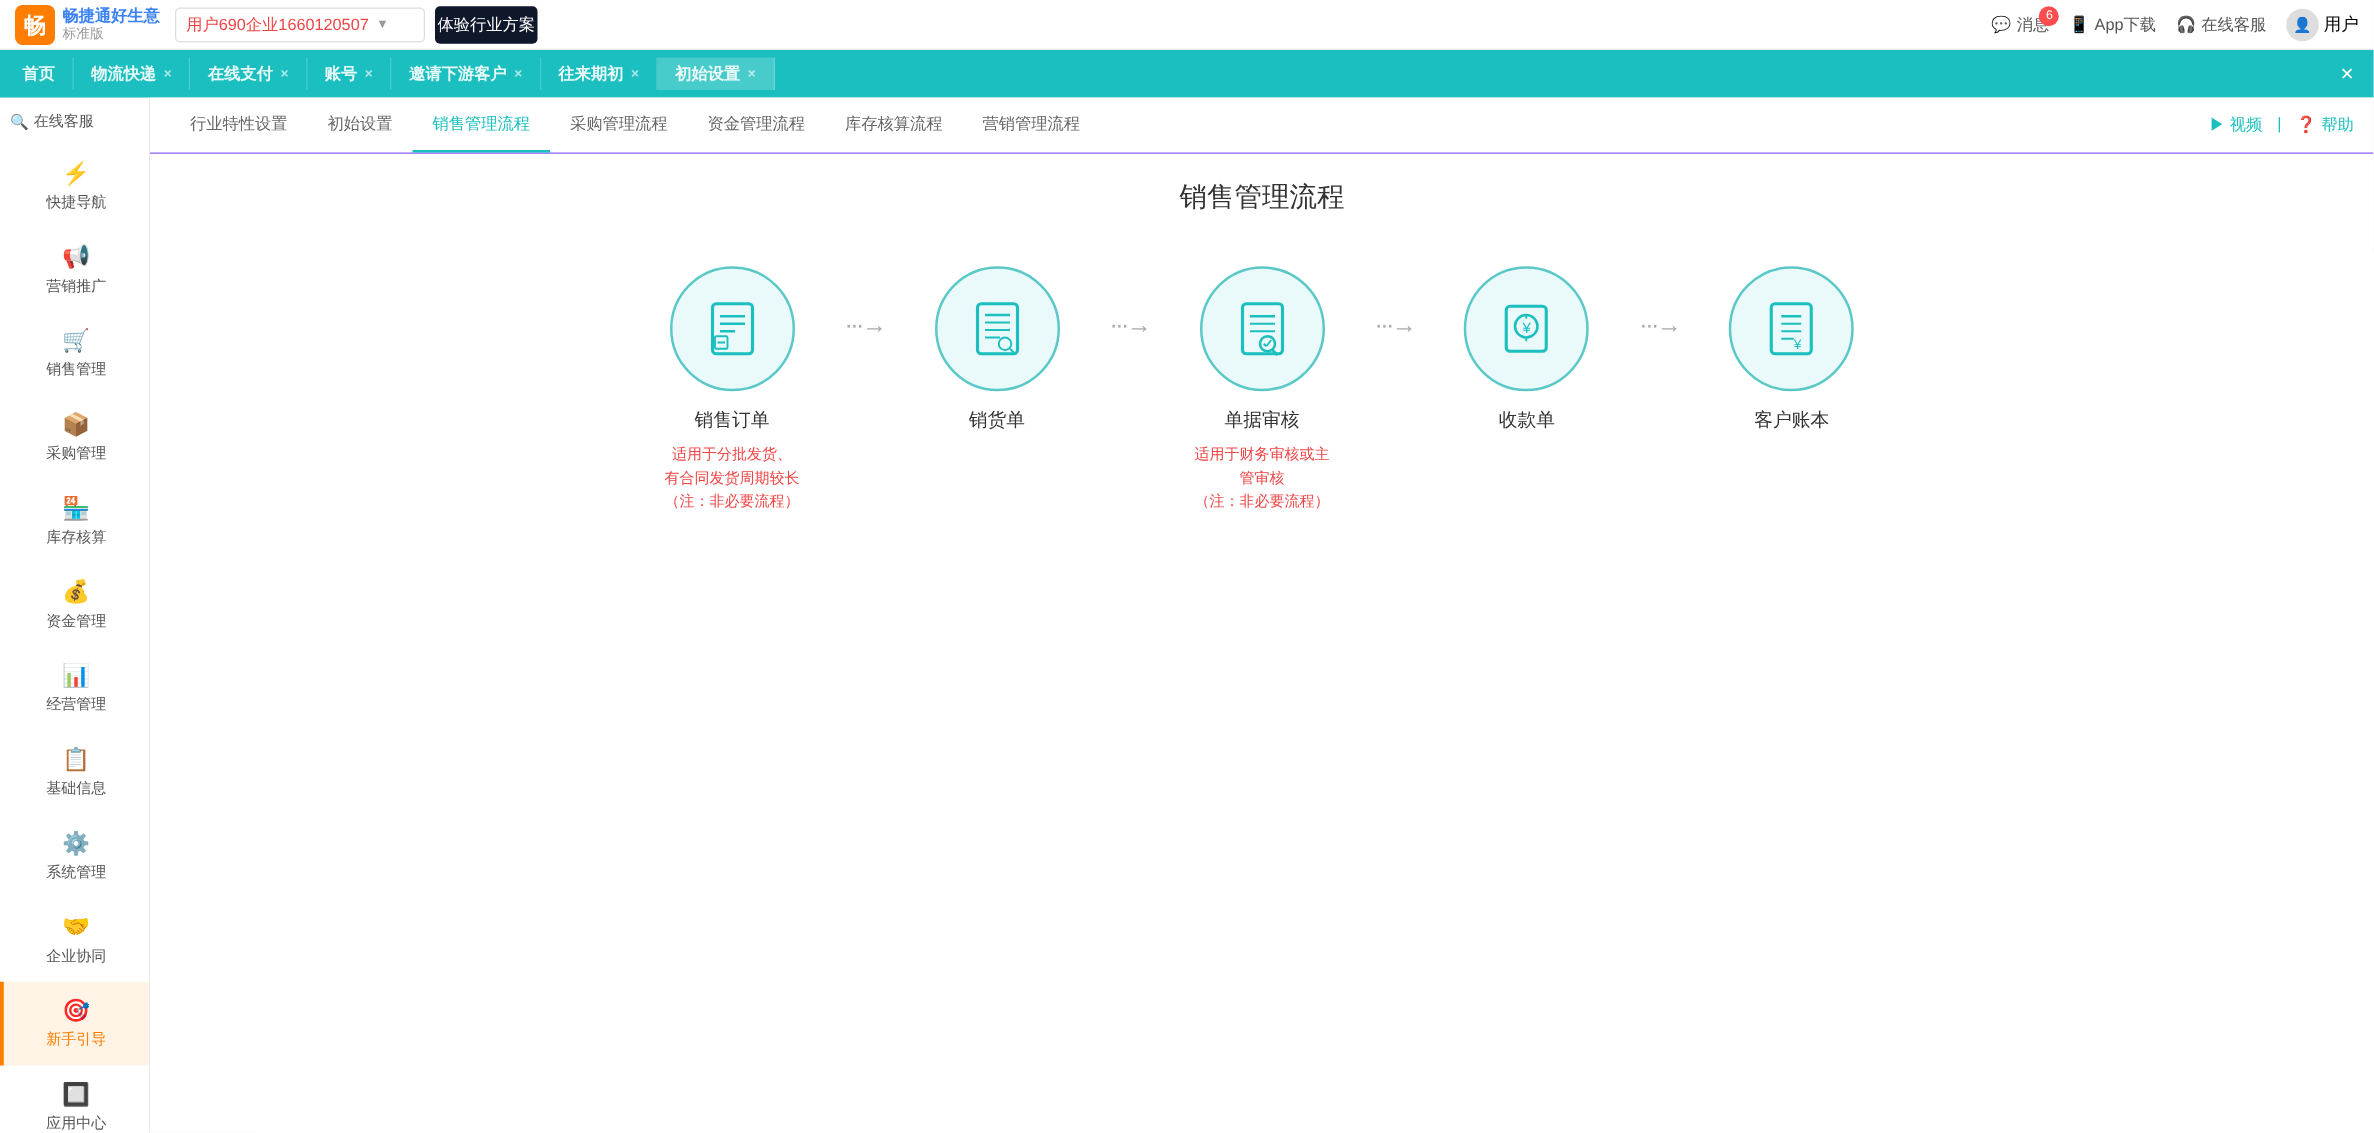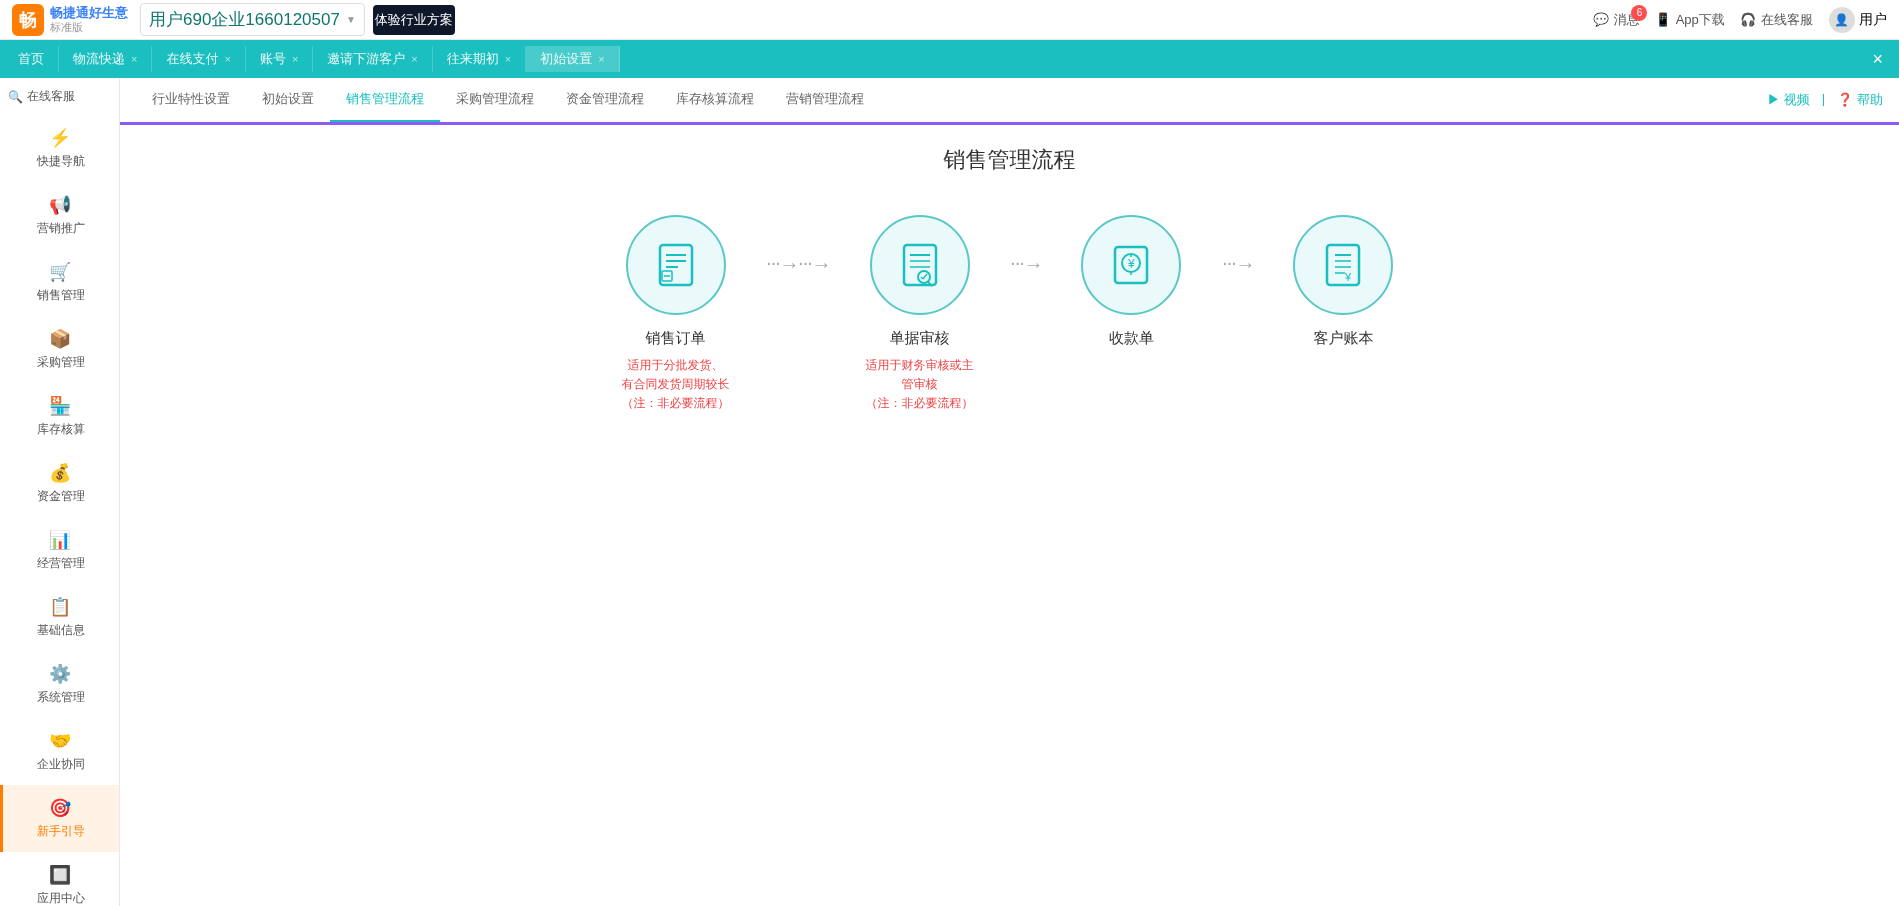"用户690企业1660120507" .company-select span { color: #0f766e -> #ef4444; font-size: 17px -> 13px }
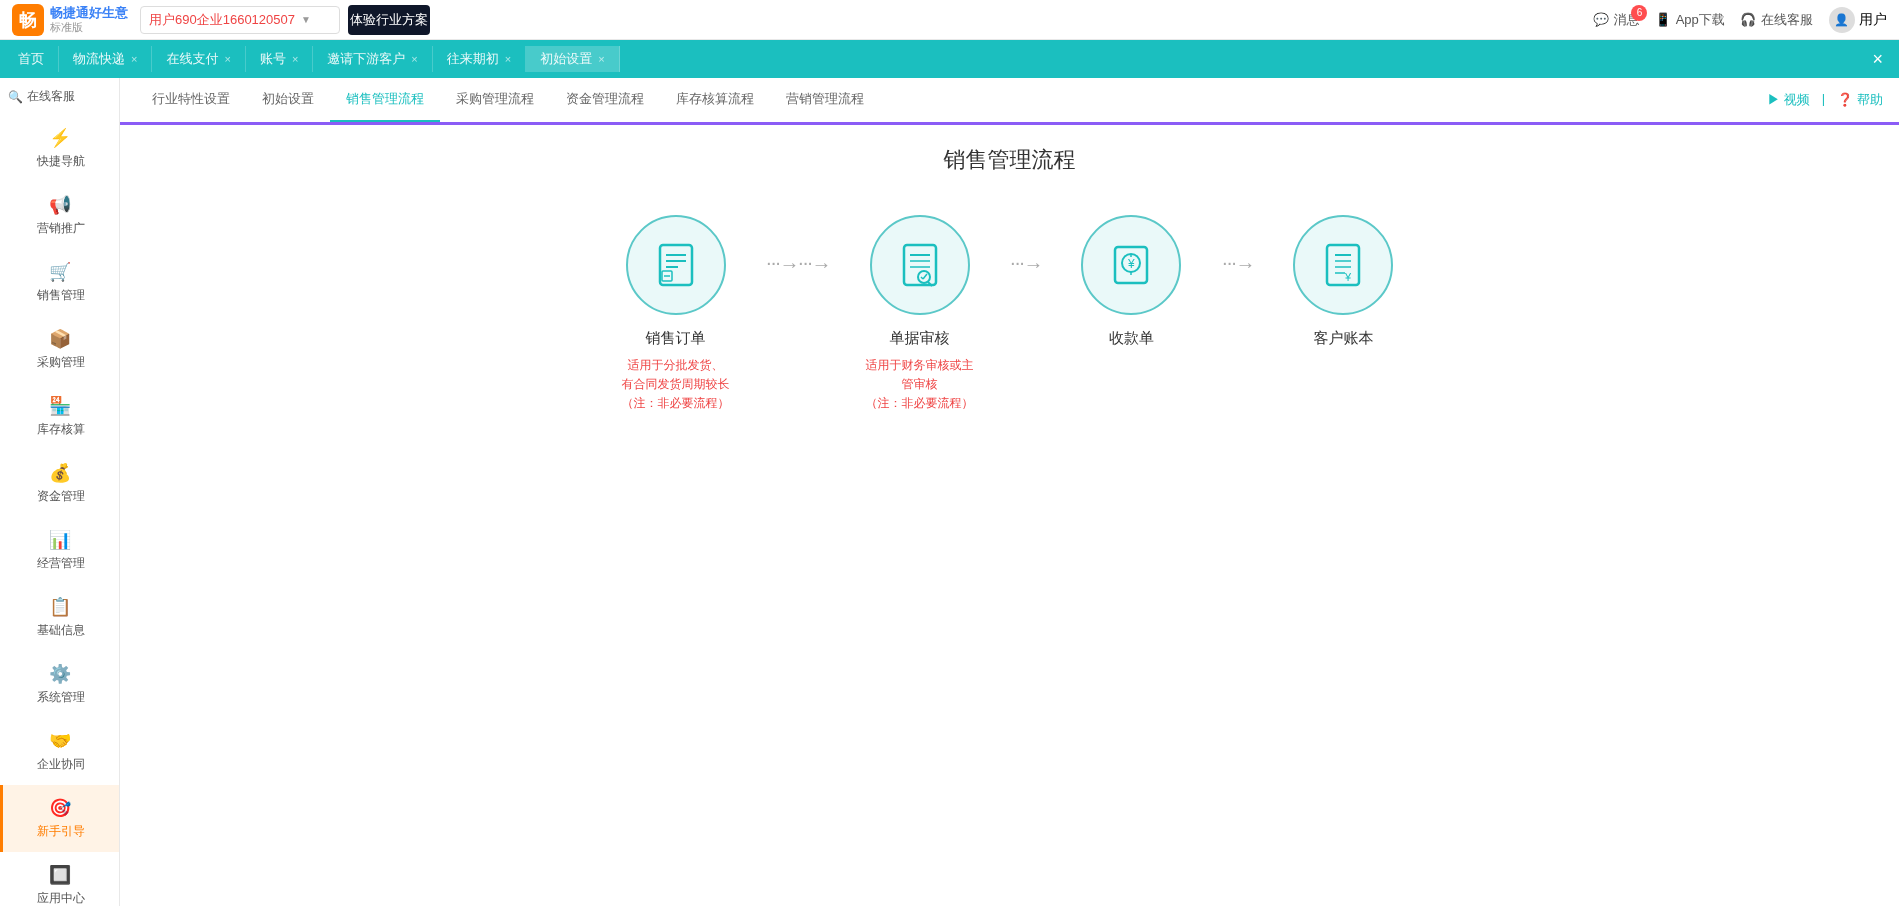"首页" .nav-tab { font-weight: none -> bold }
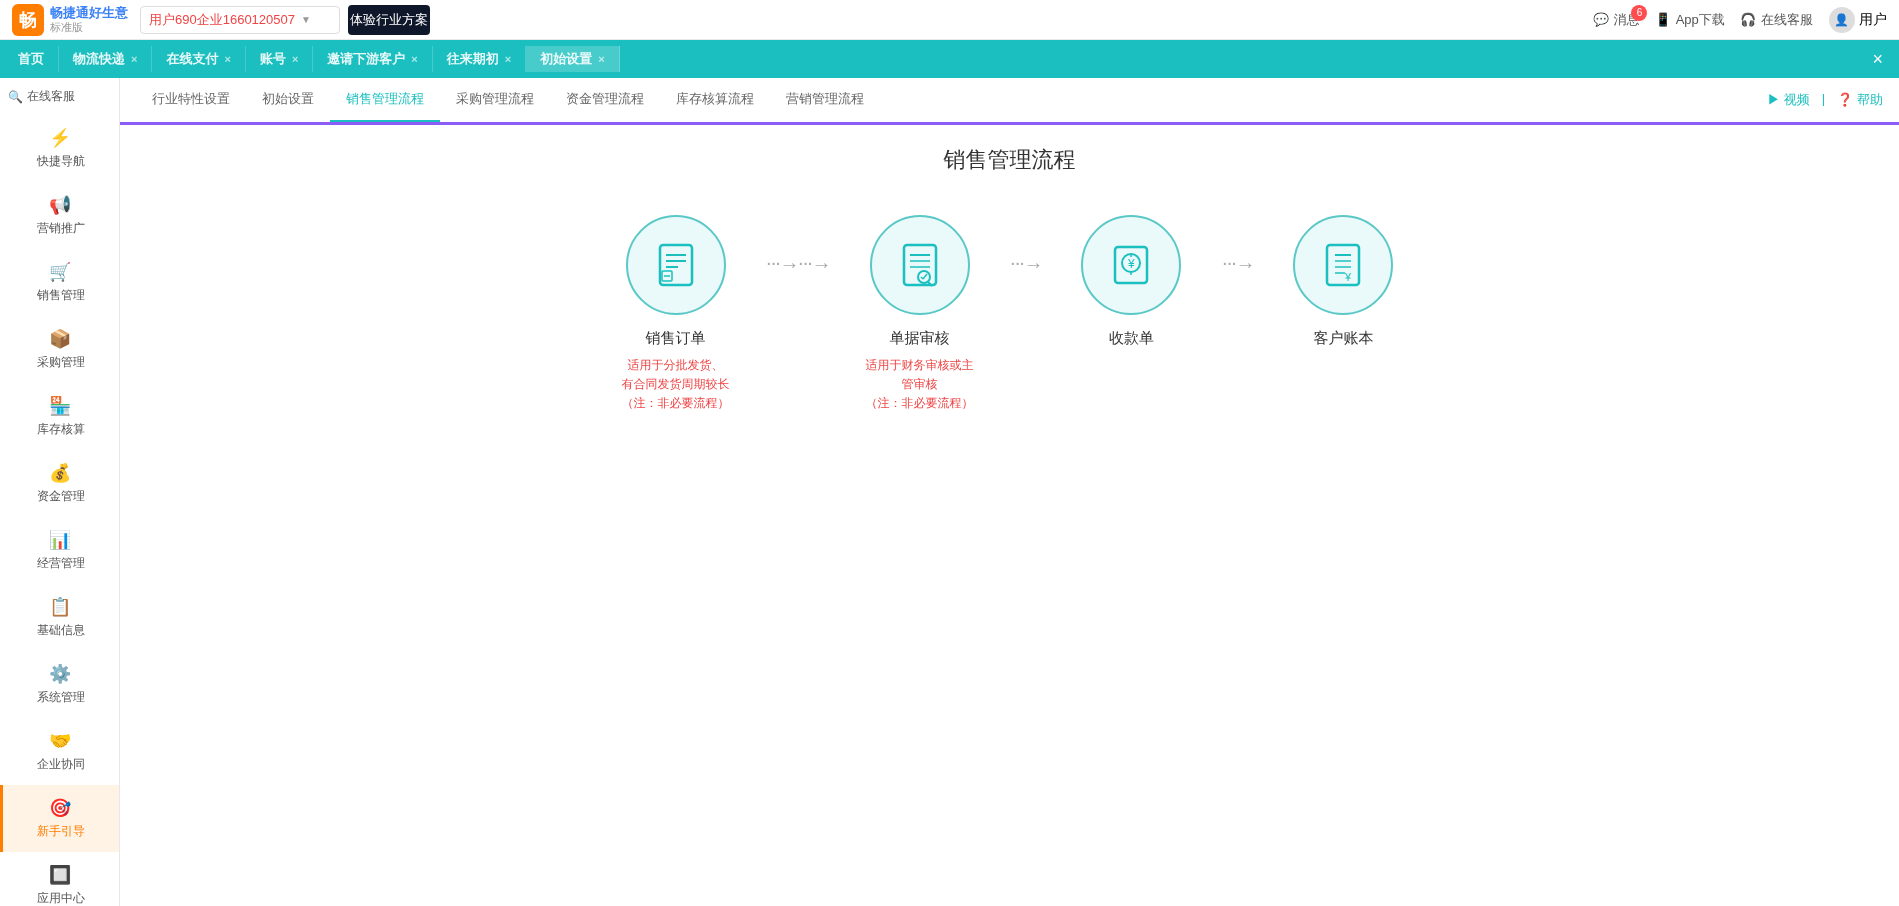"行业特性设置" .sub-tabs { border-bottom: 3px solid #8b5cf6 -> 1px solid #8b5cf6 }
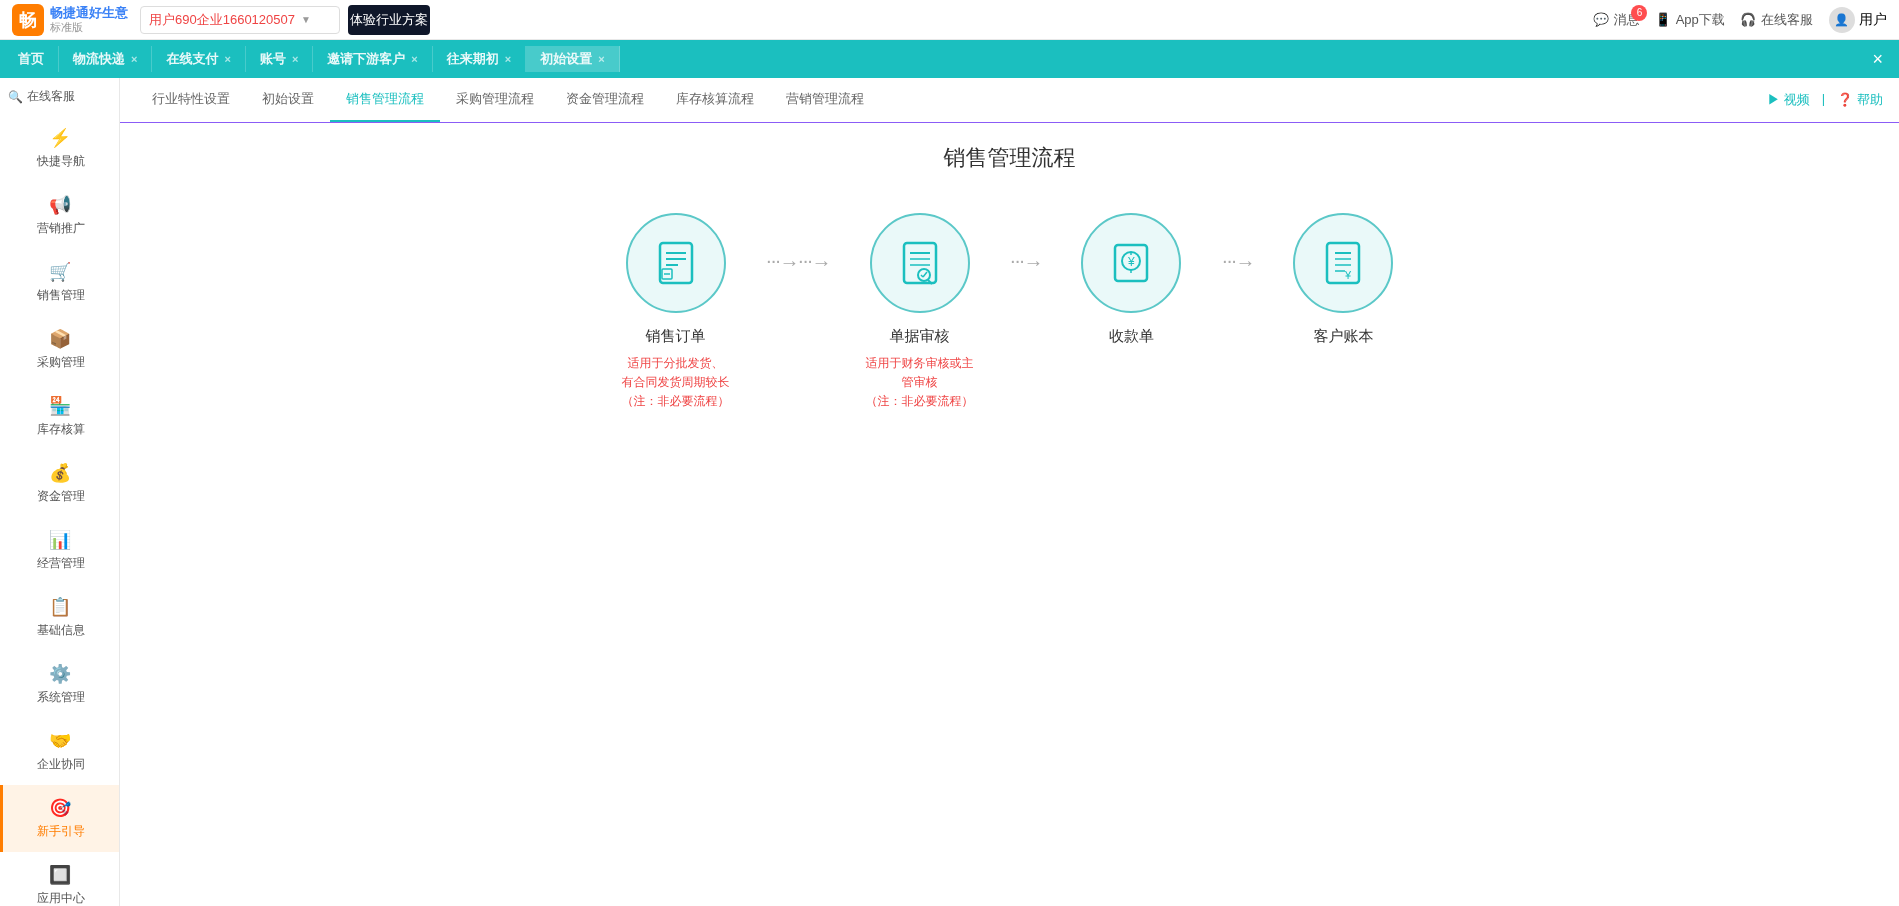"销货单" div.flow-step { html: none -> <div> <div> <svg> <rect></rect> <line></line> <line></line> <line></line> <line></line> <circle></circle> <line></line> </svg> </div> <div>销货单</div> <div></div> </div> }
